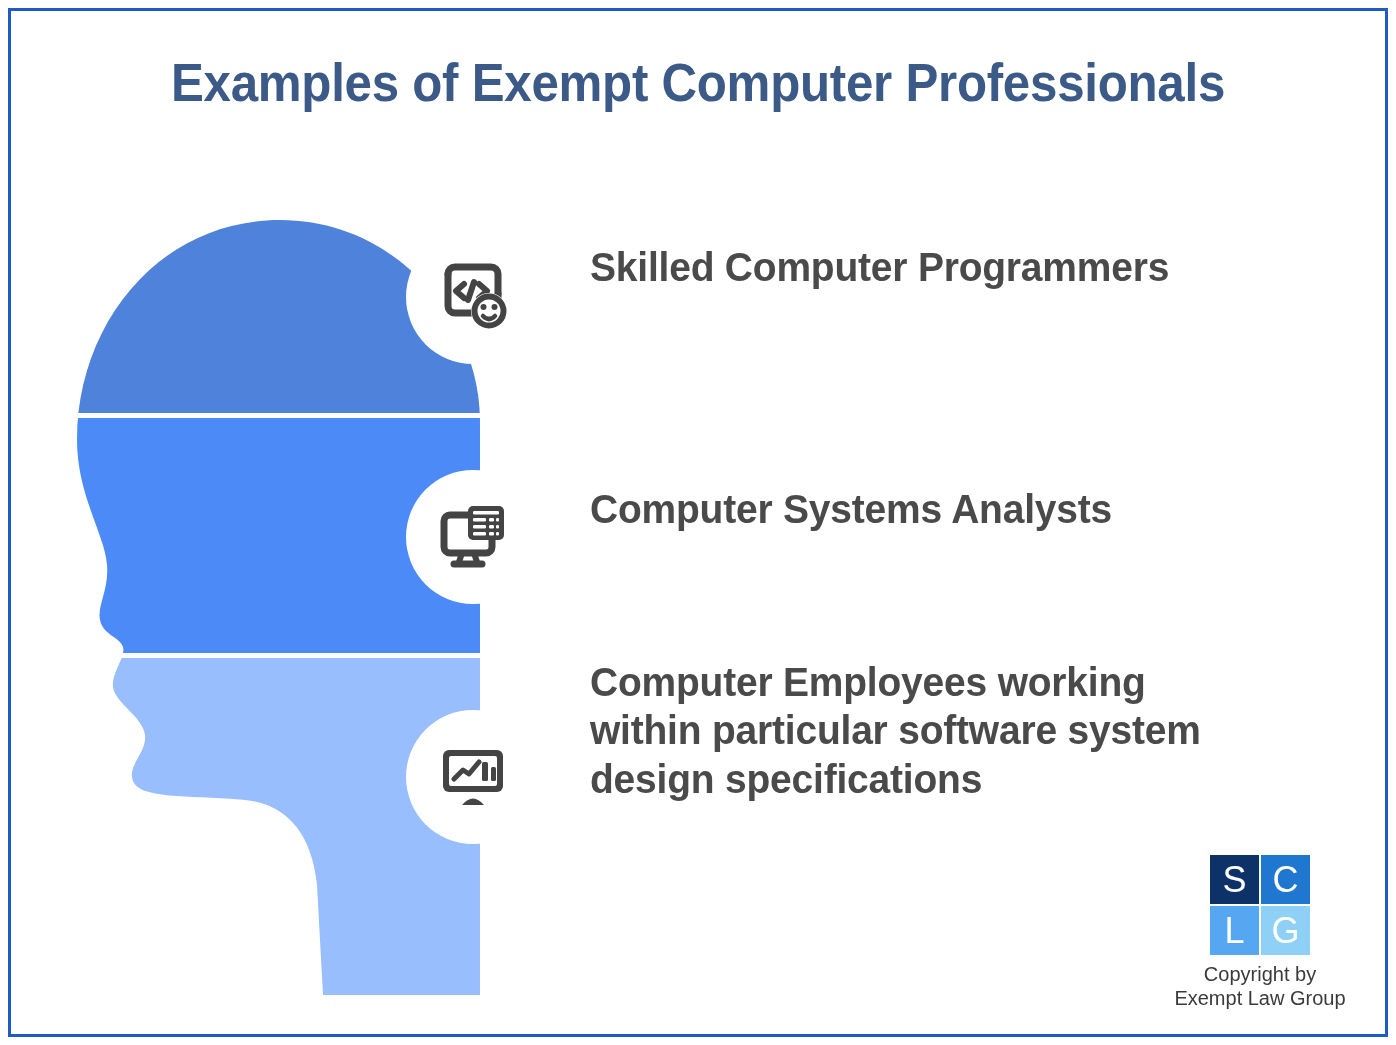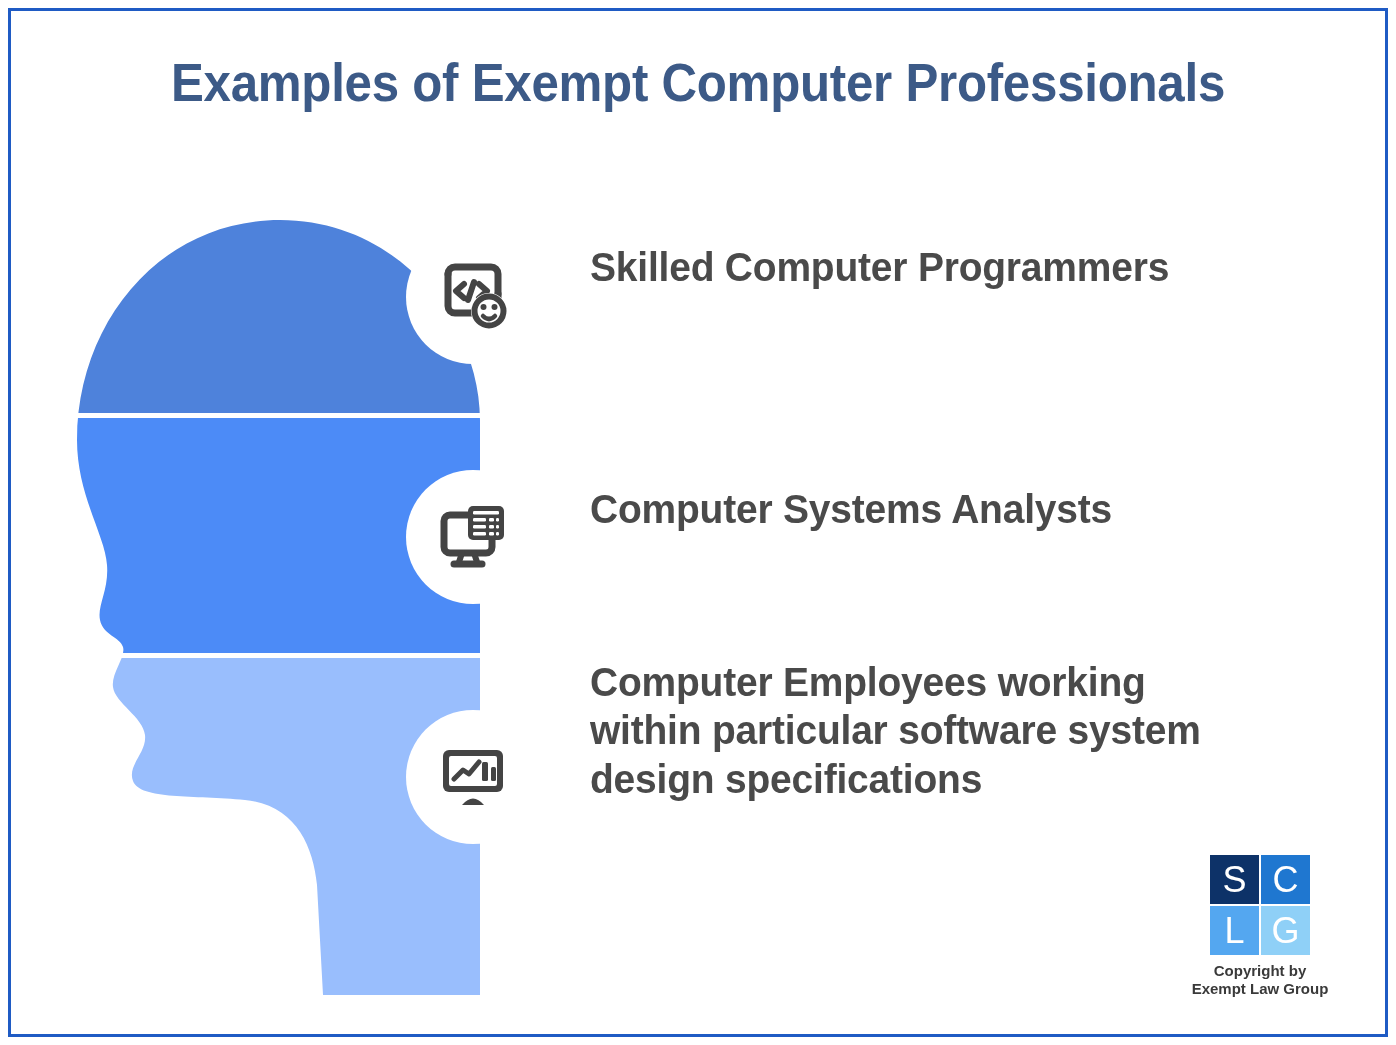"Copyright by" .logo-caption { font-size: 15px -> 20px; font-weight: bold -> normal }
